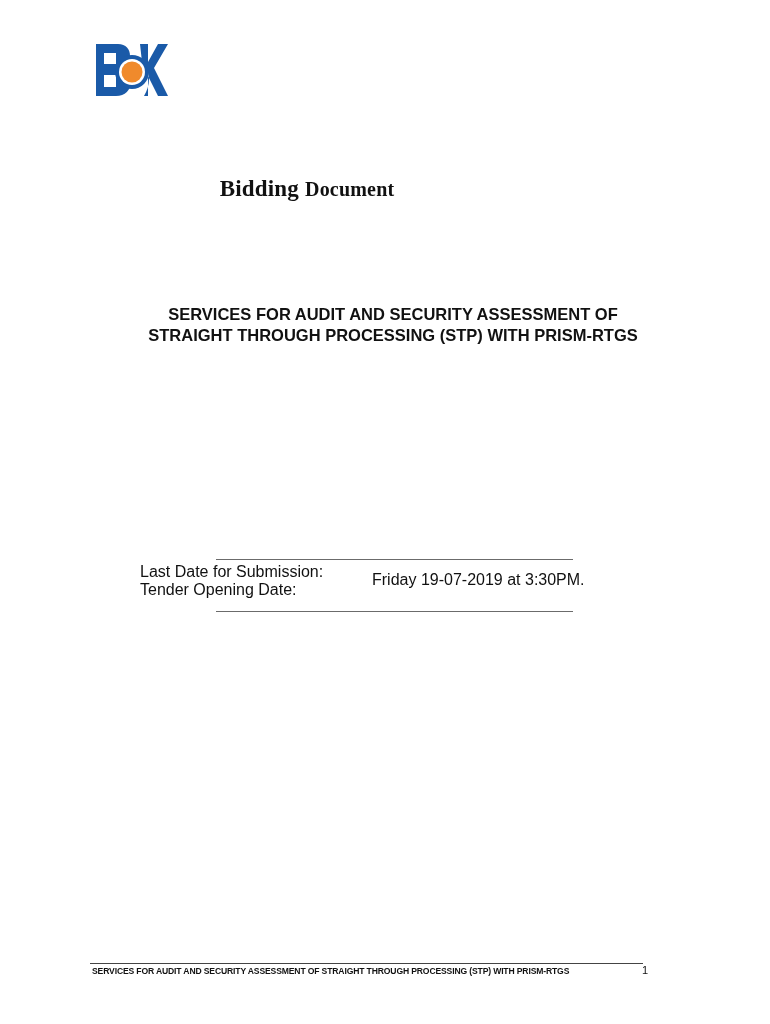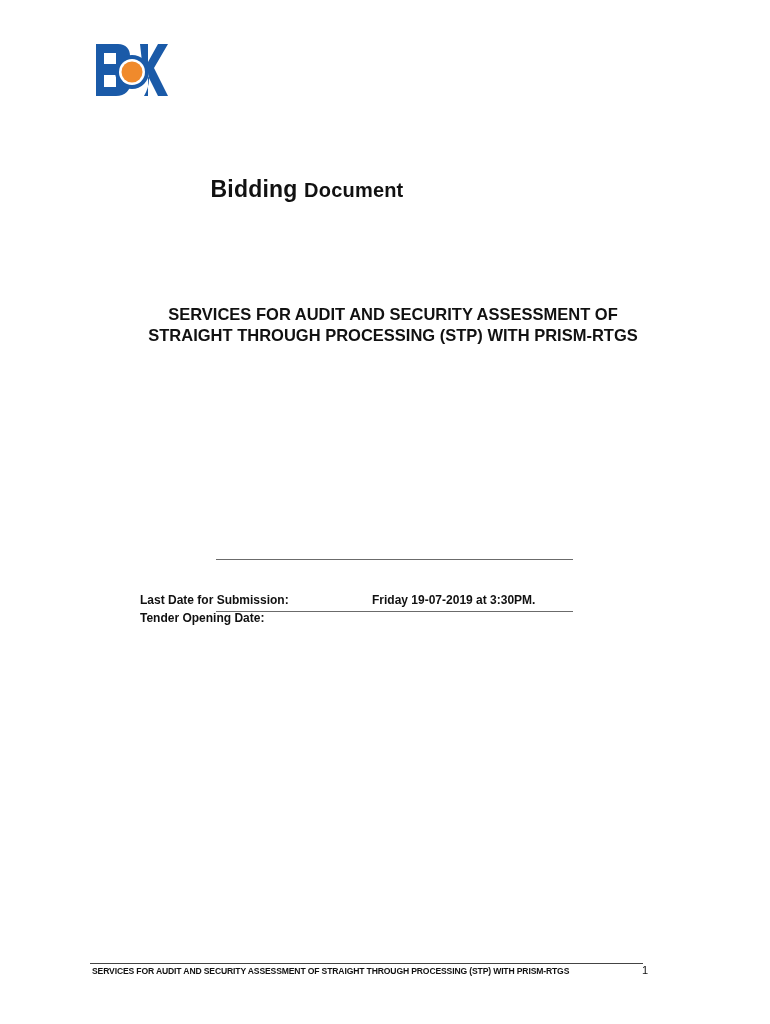"Bidding Document" .title { font-family: none -> Liberation Serif, serif }
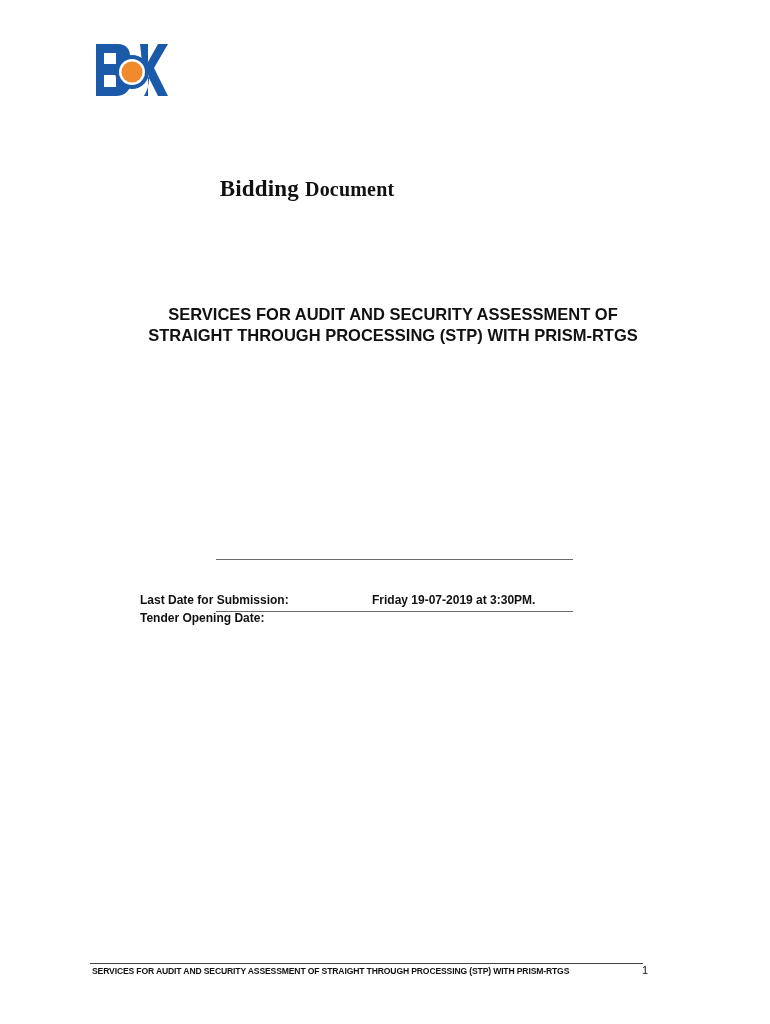"Last Date for Submission:" .dates { font-size: 12px -> 16px; font-weight: bold -> normal; margin-top: 28px -> none }
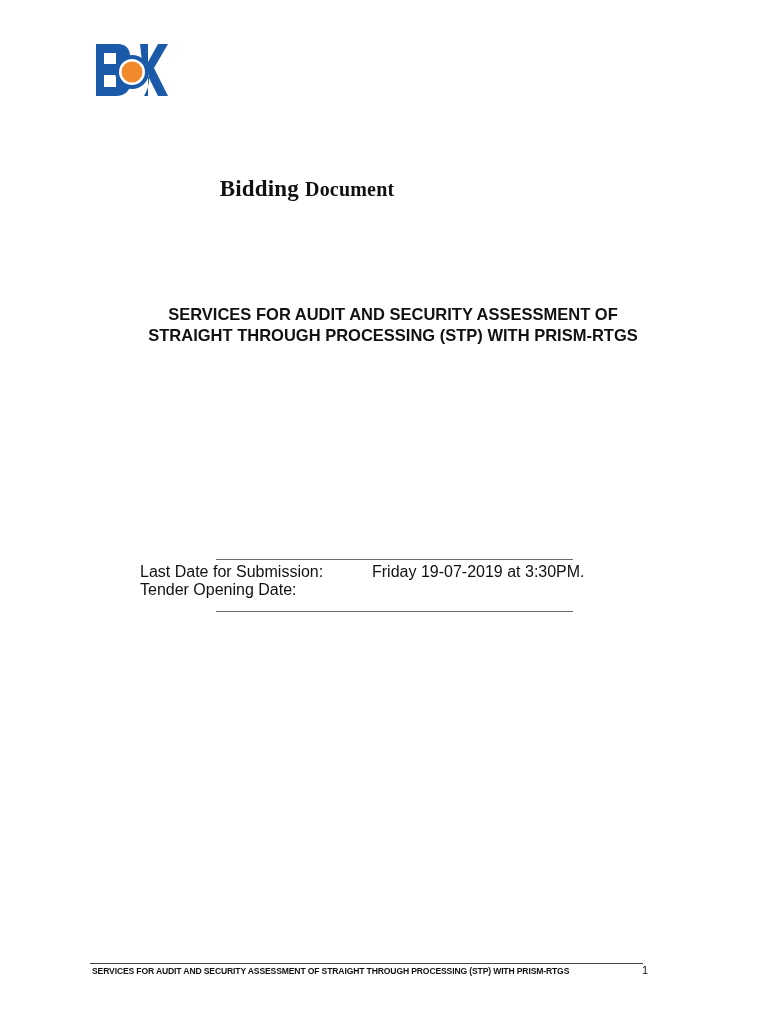"Friday 19-07-2019 at 3:30PM." .date-value { top: 0 -> 8px }
